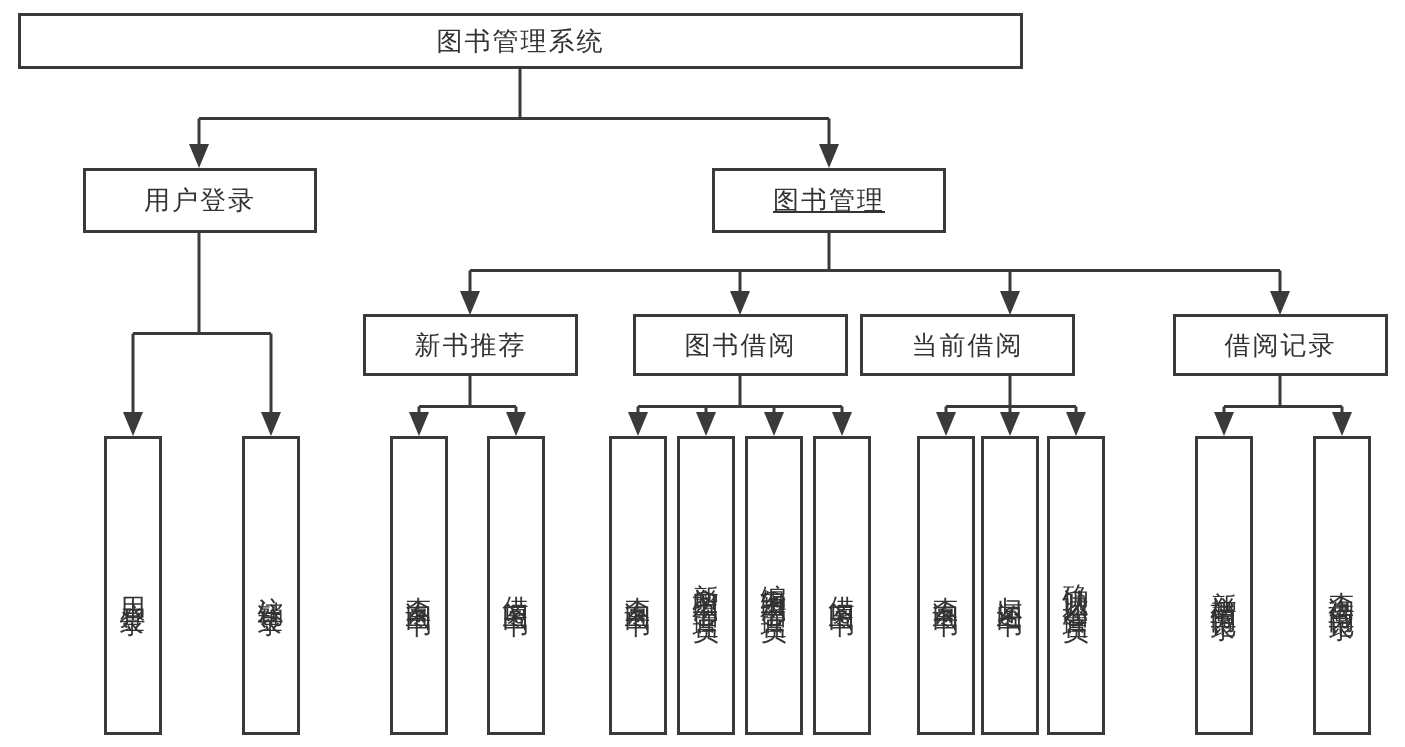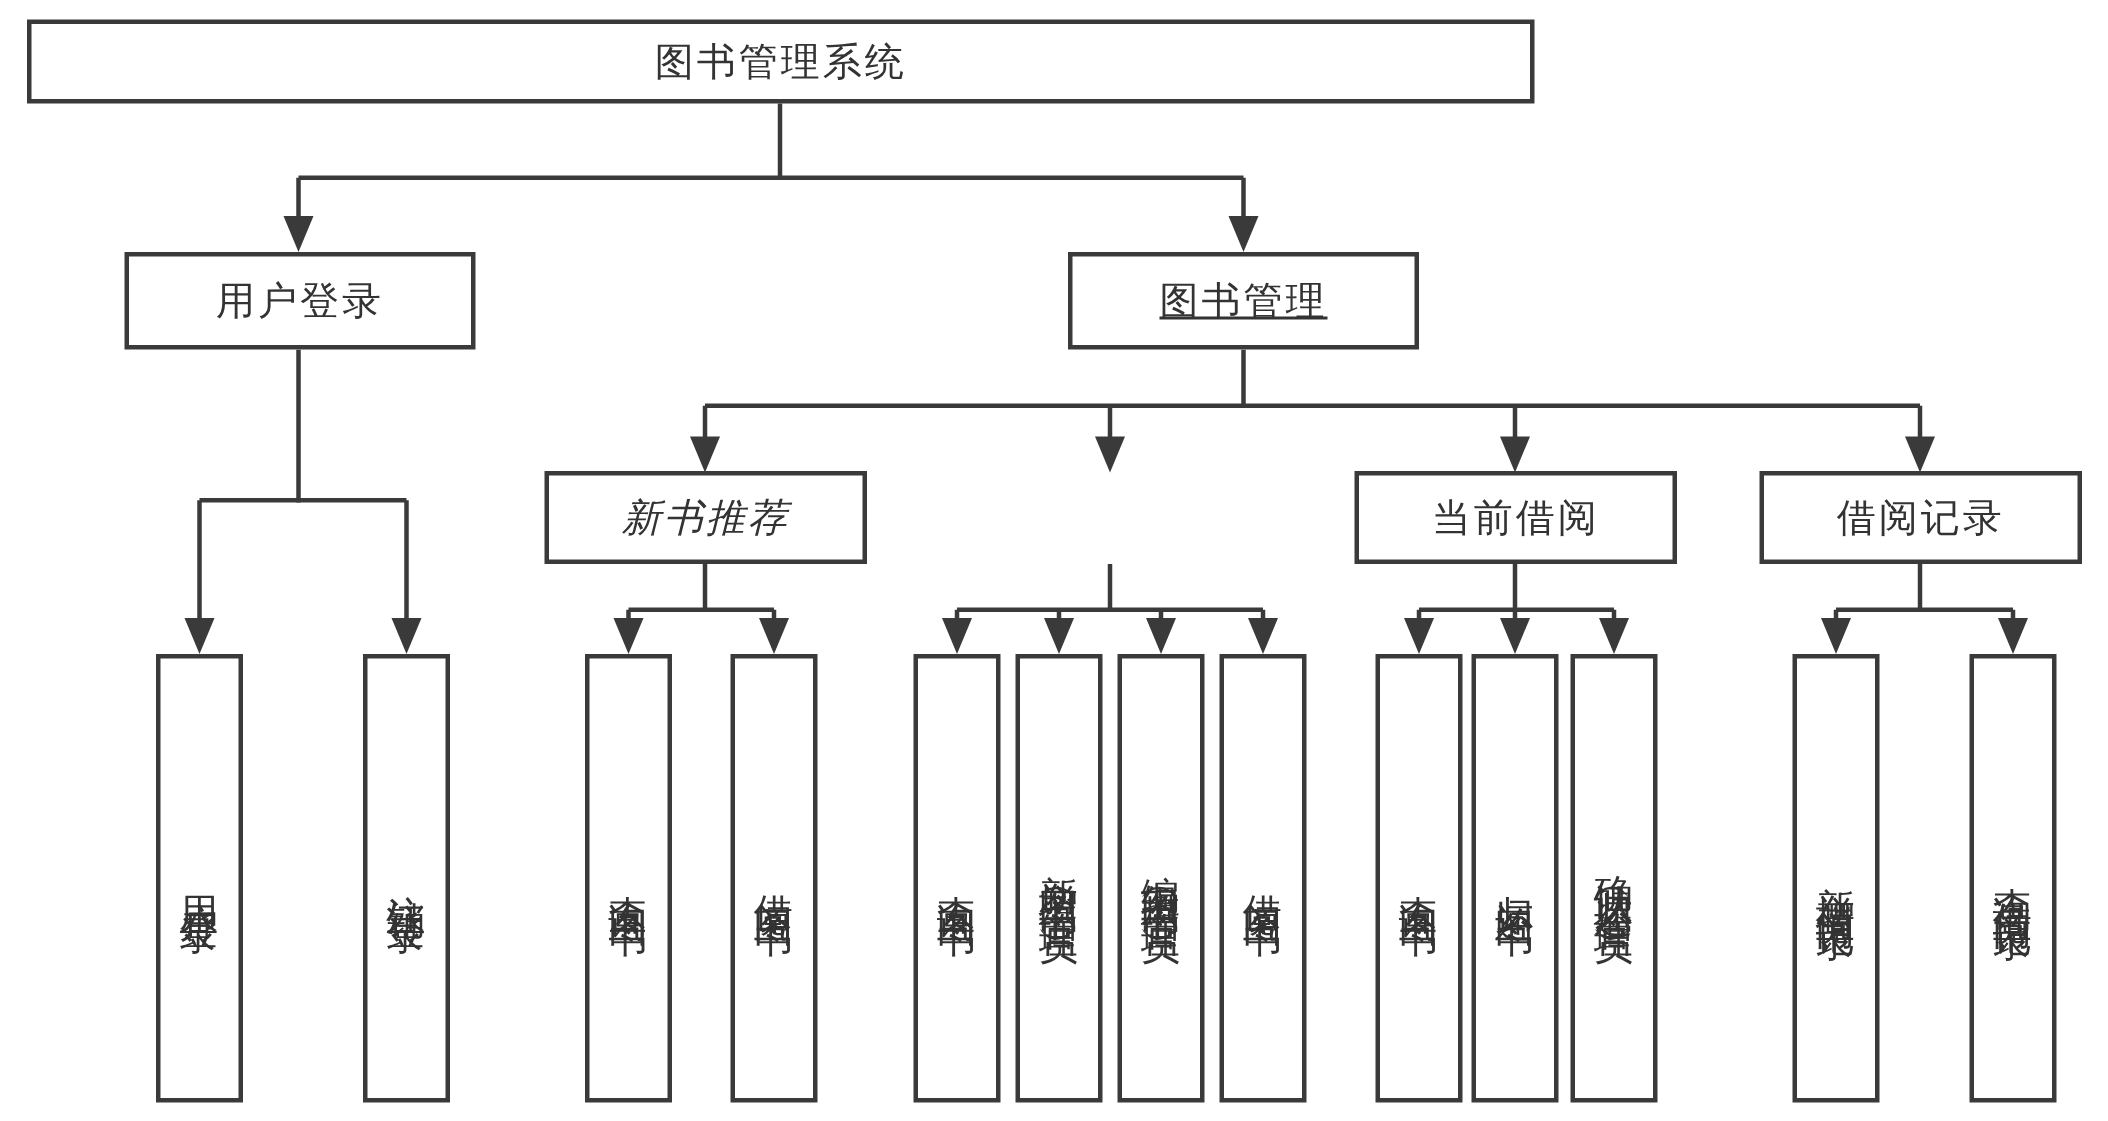"新书推荐" div.node { font-style: italic -> none }
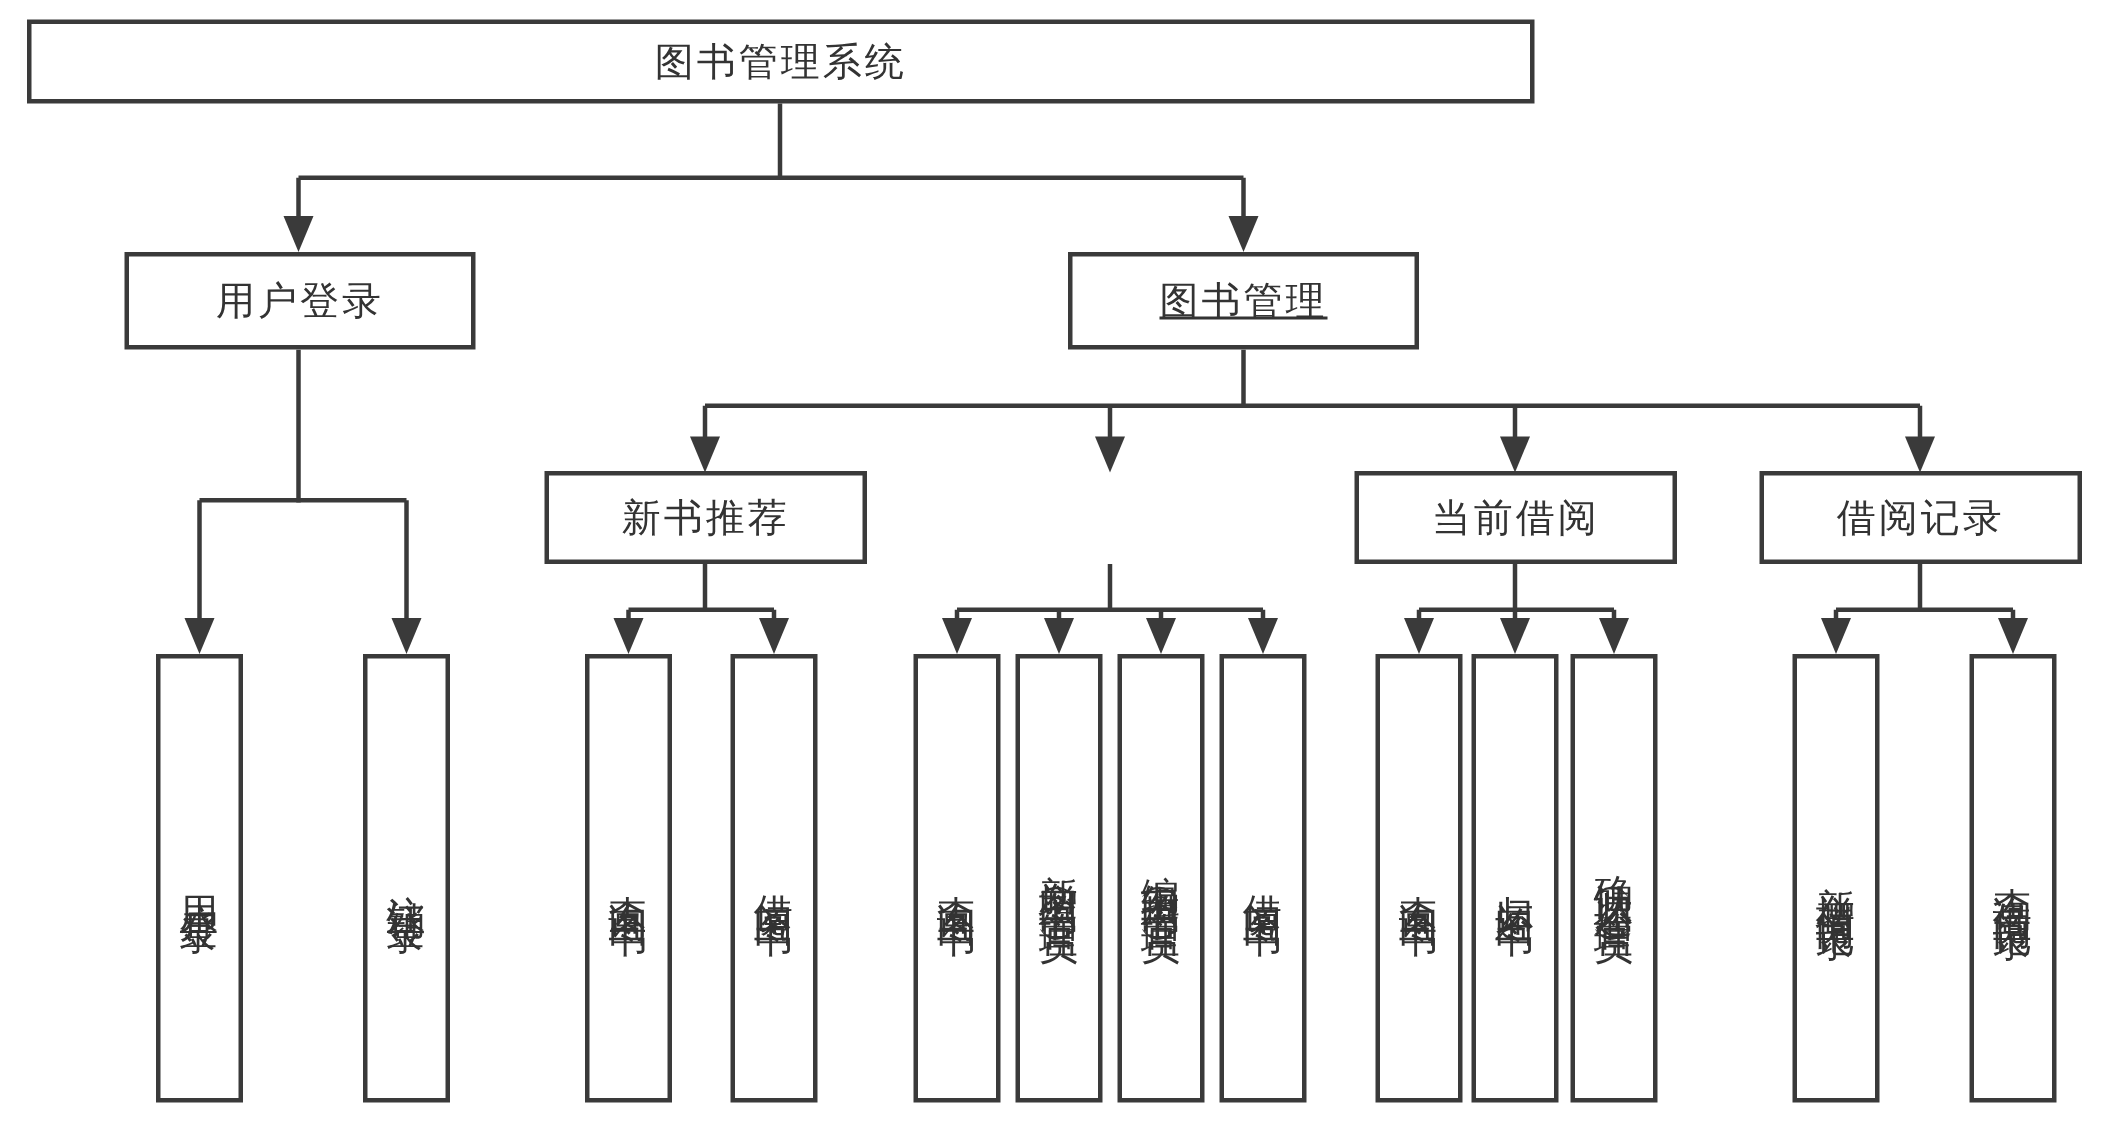"图书借阅" div.node { html: none -> <div> <span>图书借阅</span> </div> }
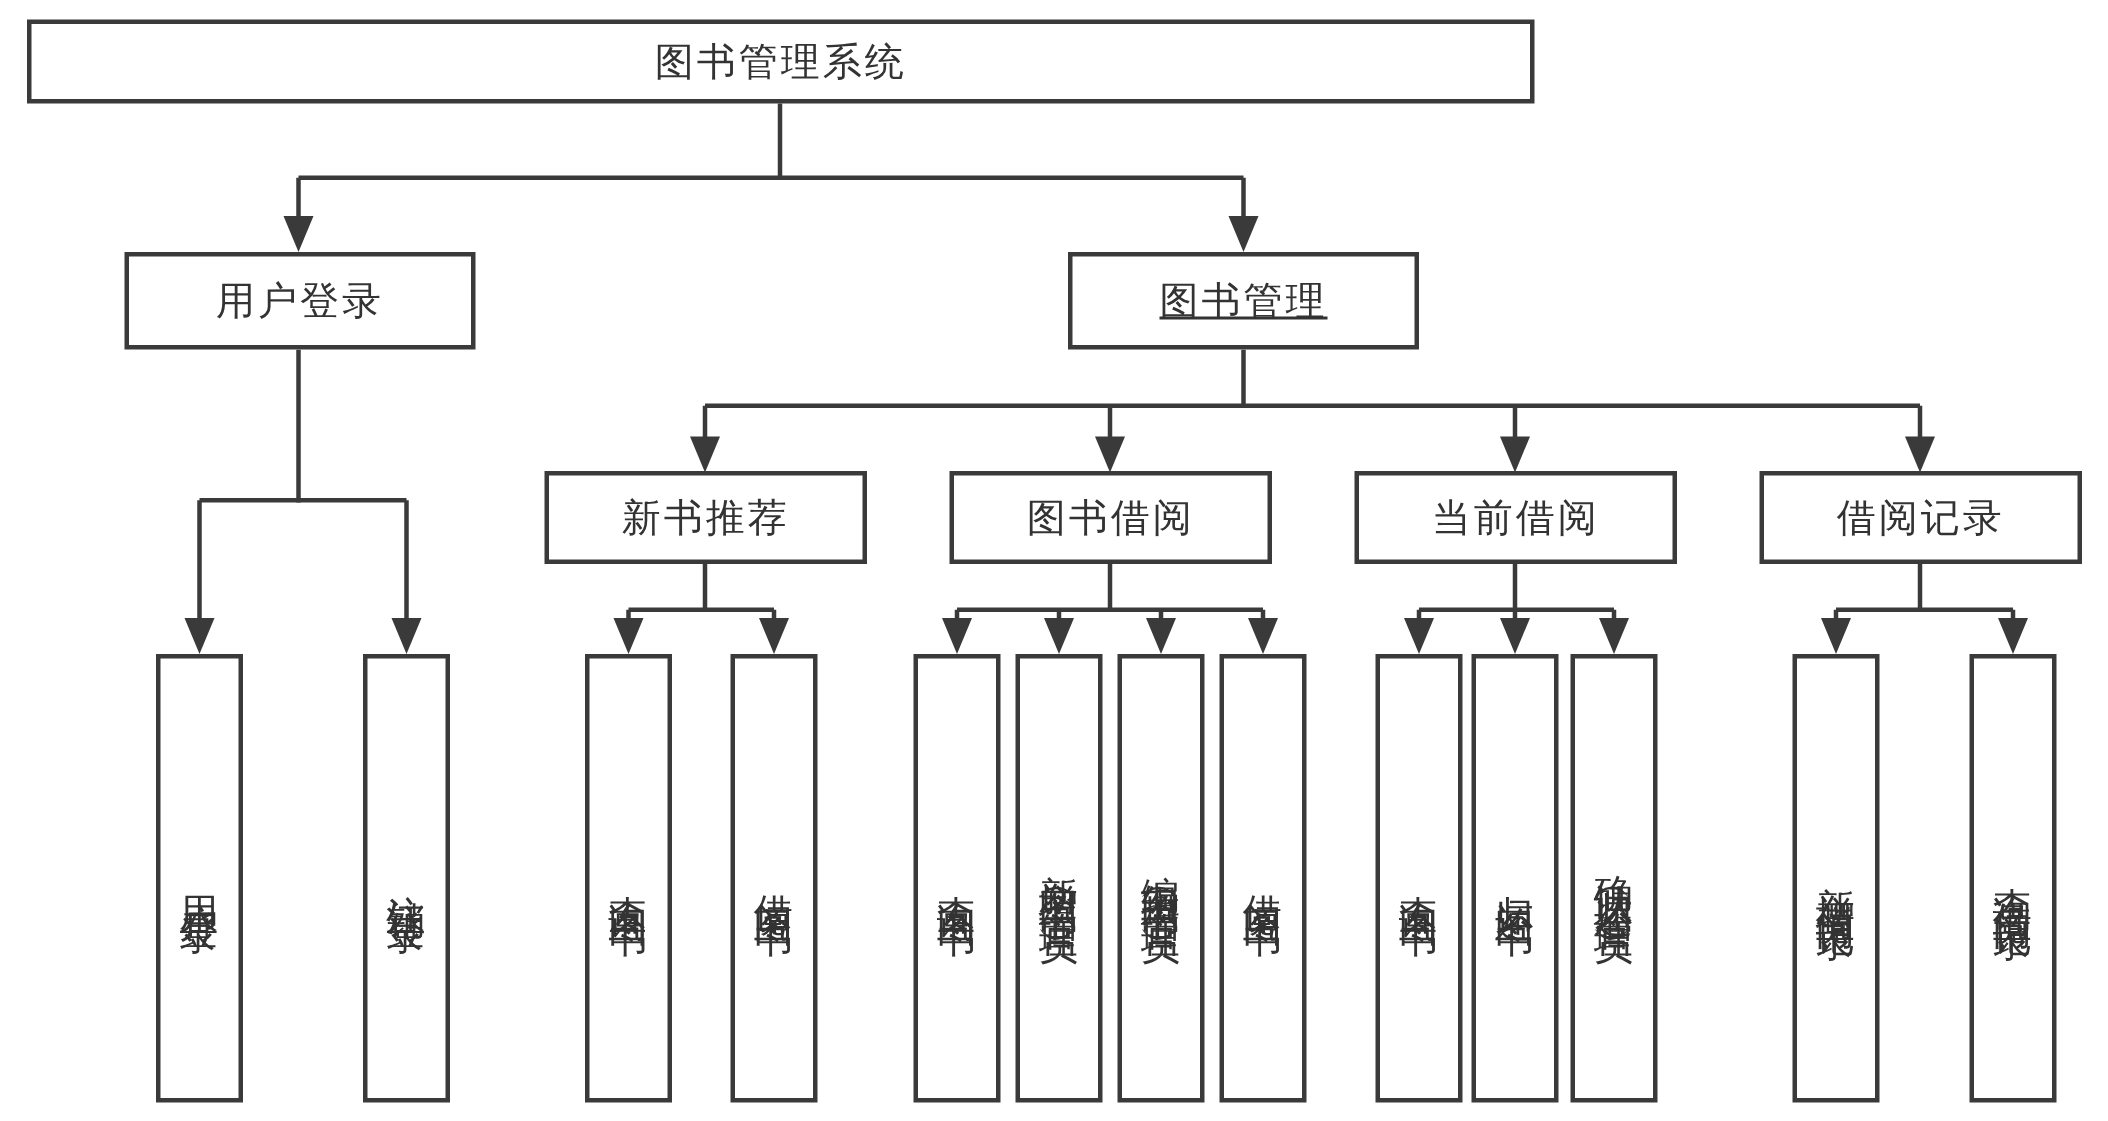"当前借阅" div.node { left: 903px -> 860px }
